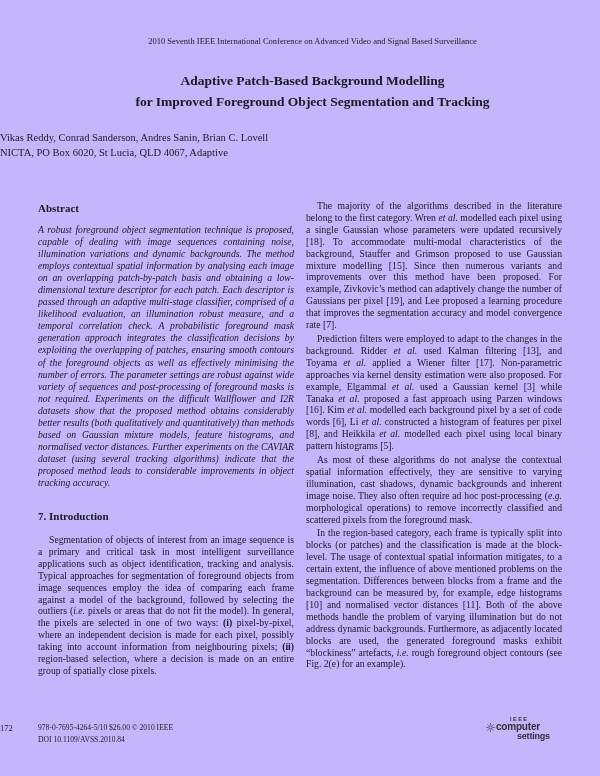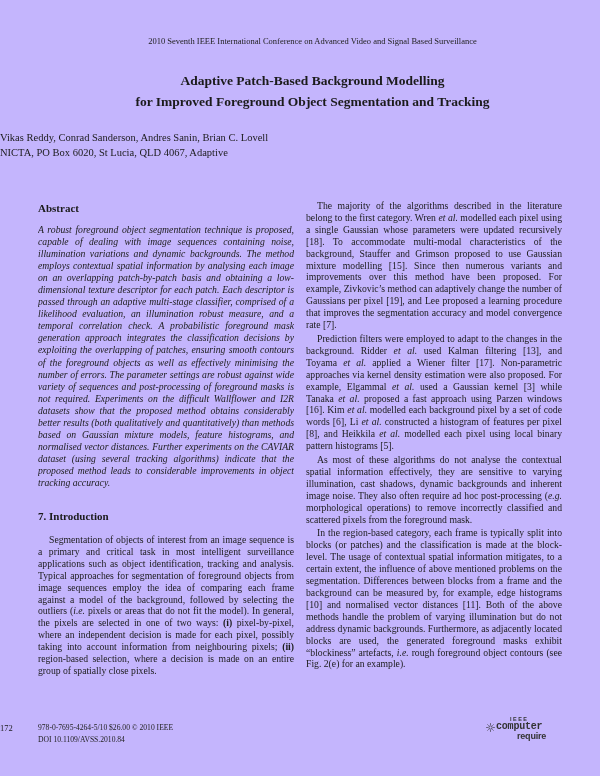"computer" .logo-row { font-family: Liberation Mono, monospace -> none }
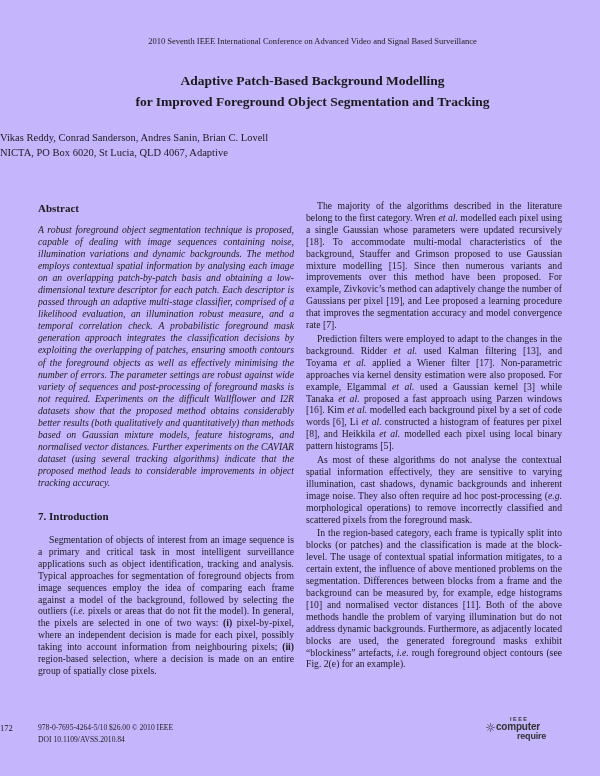"require" div.logo-society { text: require -> settings }
